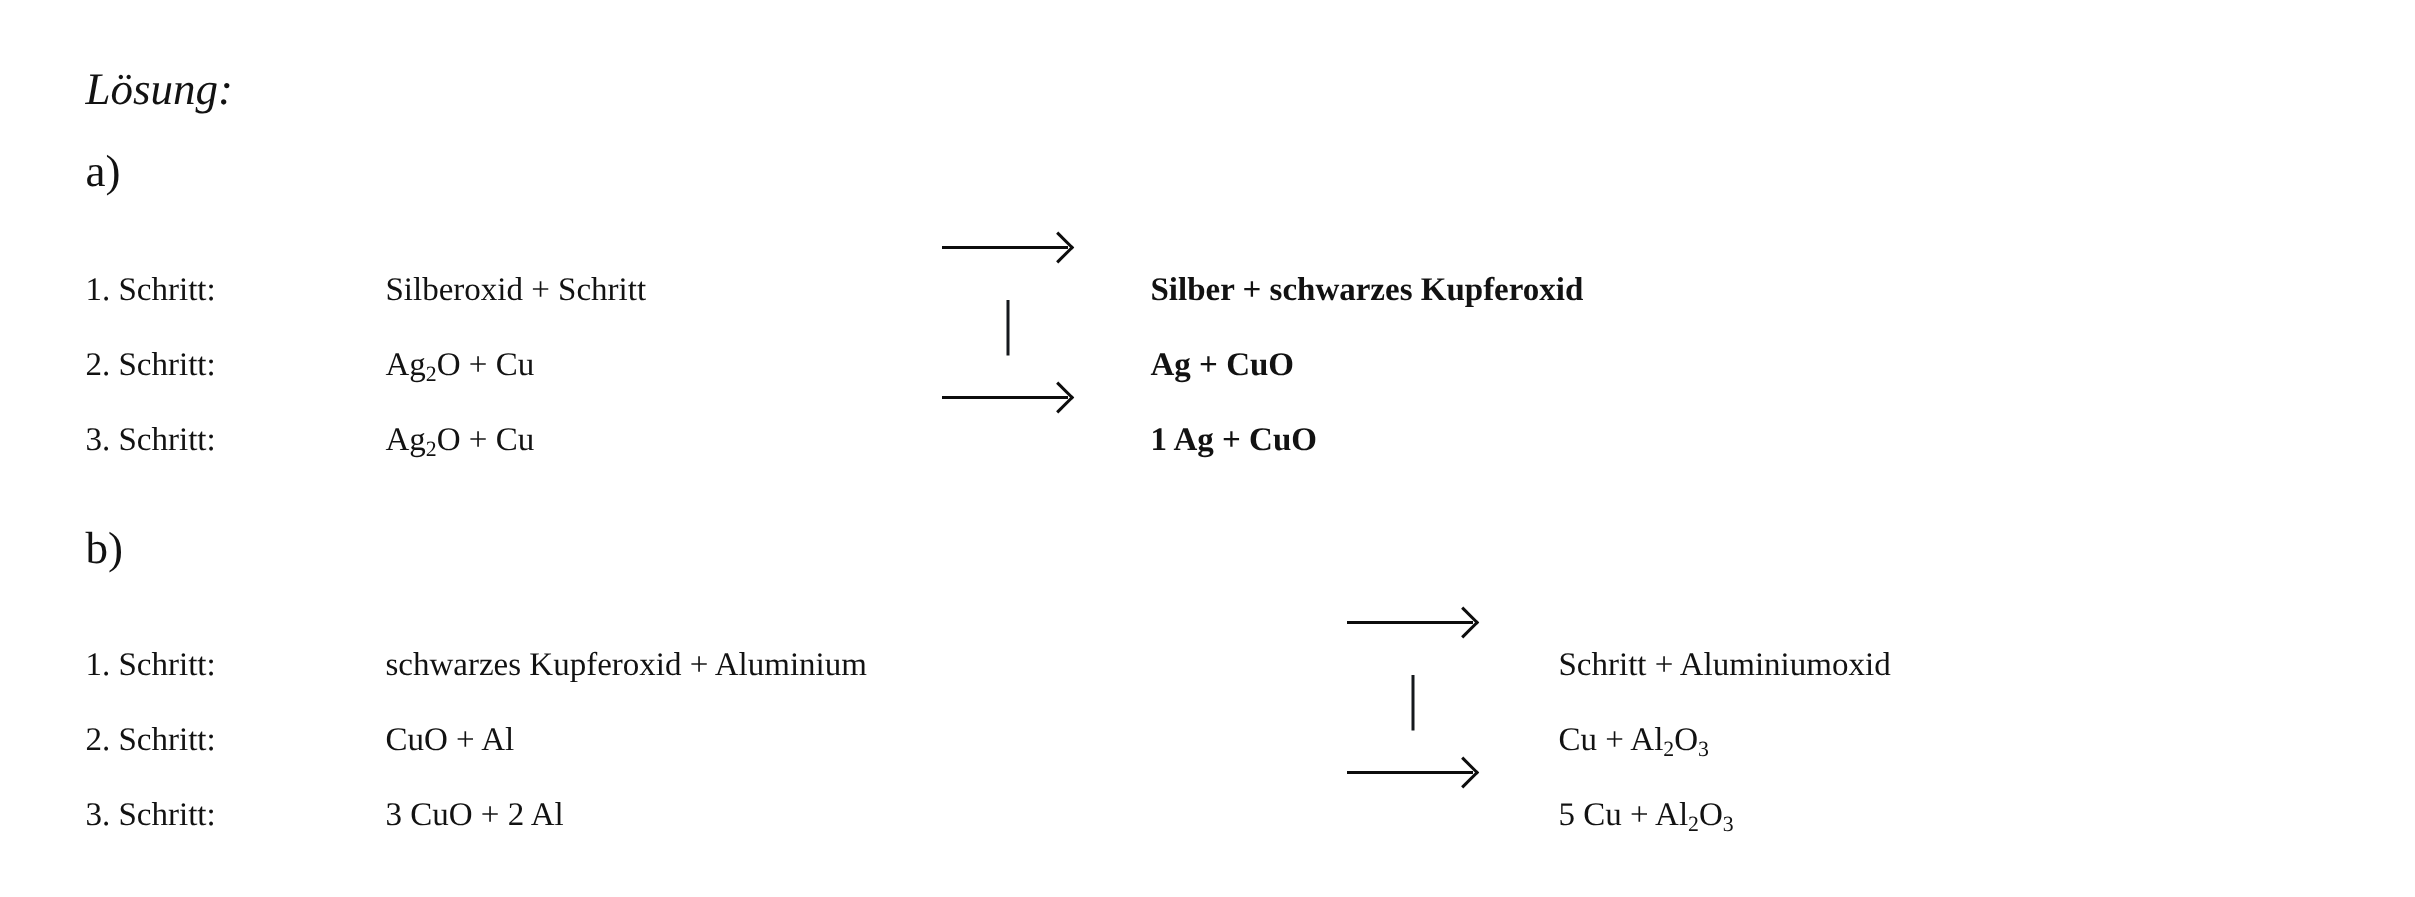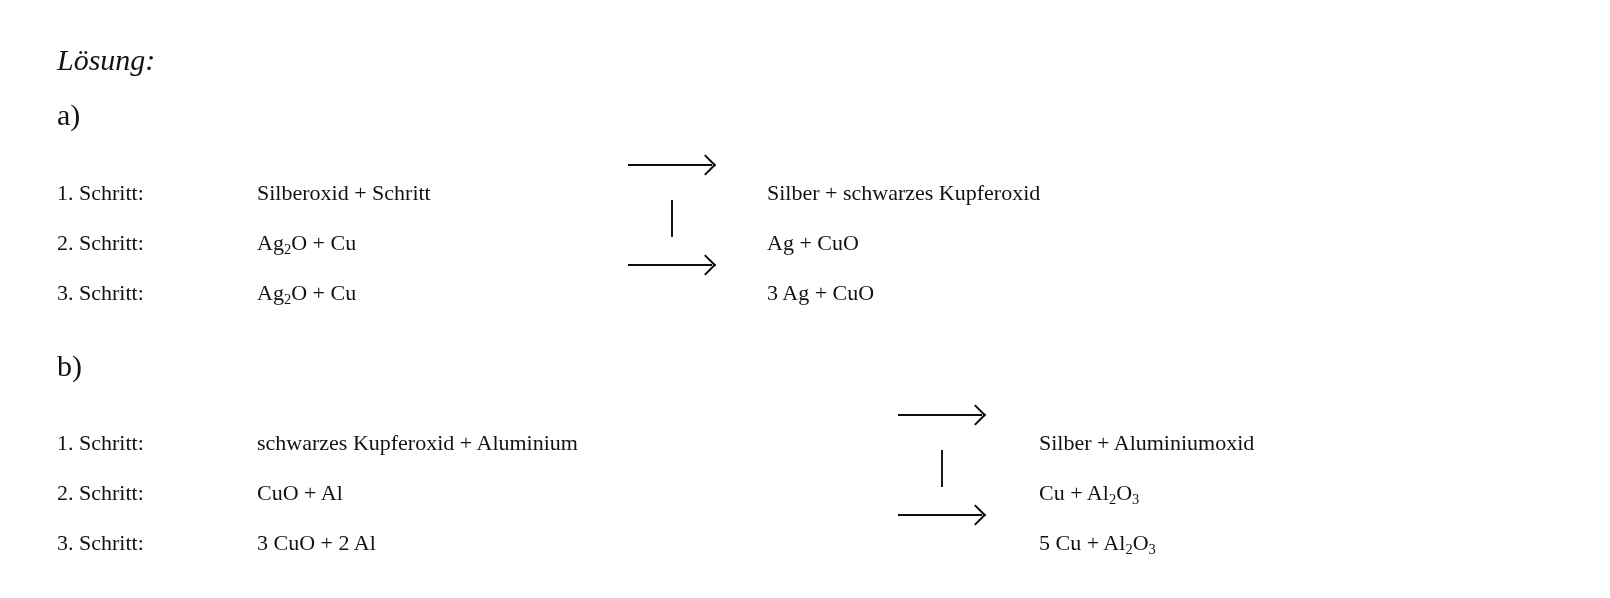"Silber + schwarzes Kupferoxid" .block-a .rhs { font-weight: none -> bold }
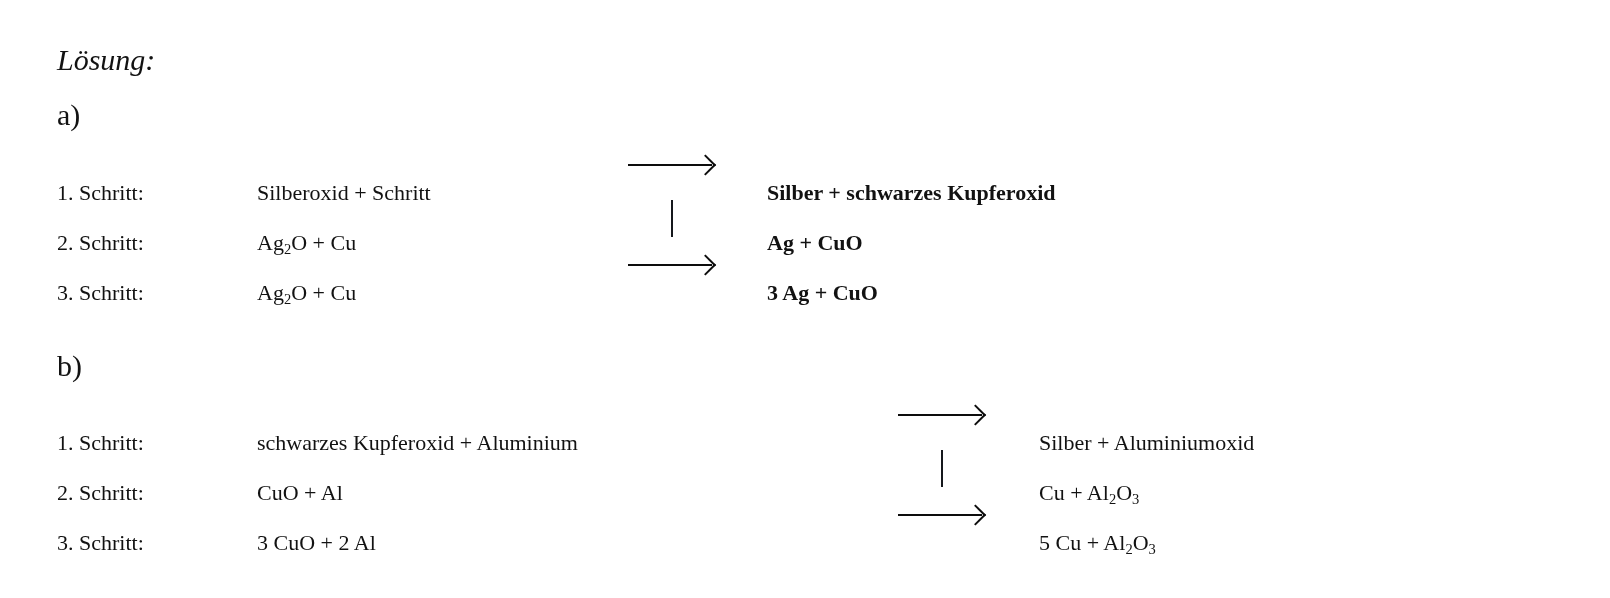"3 Ag + CuO" div.rhs { text: 3 -> 1 }
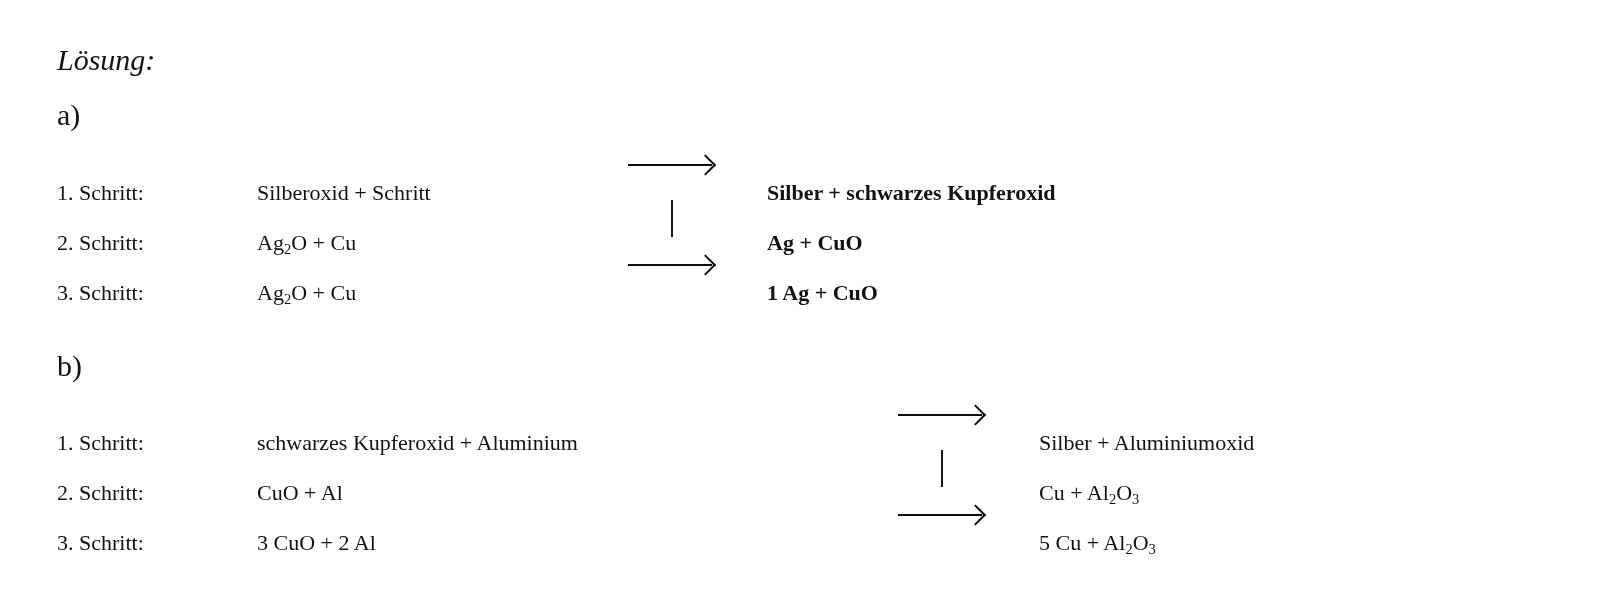"Silber + Aluminiumoxid" div.rhs { text: Silber -> Schritt }
